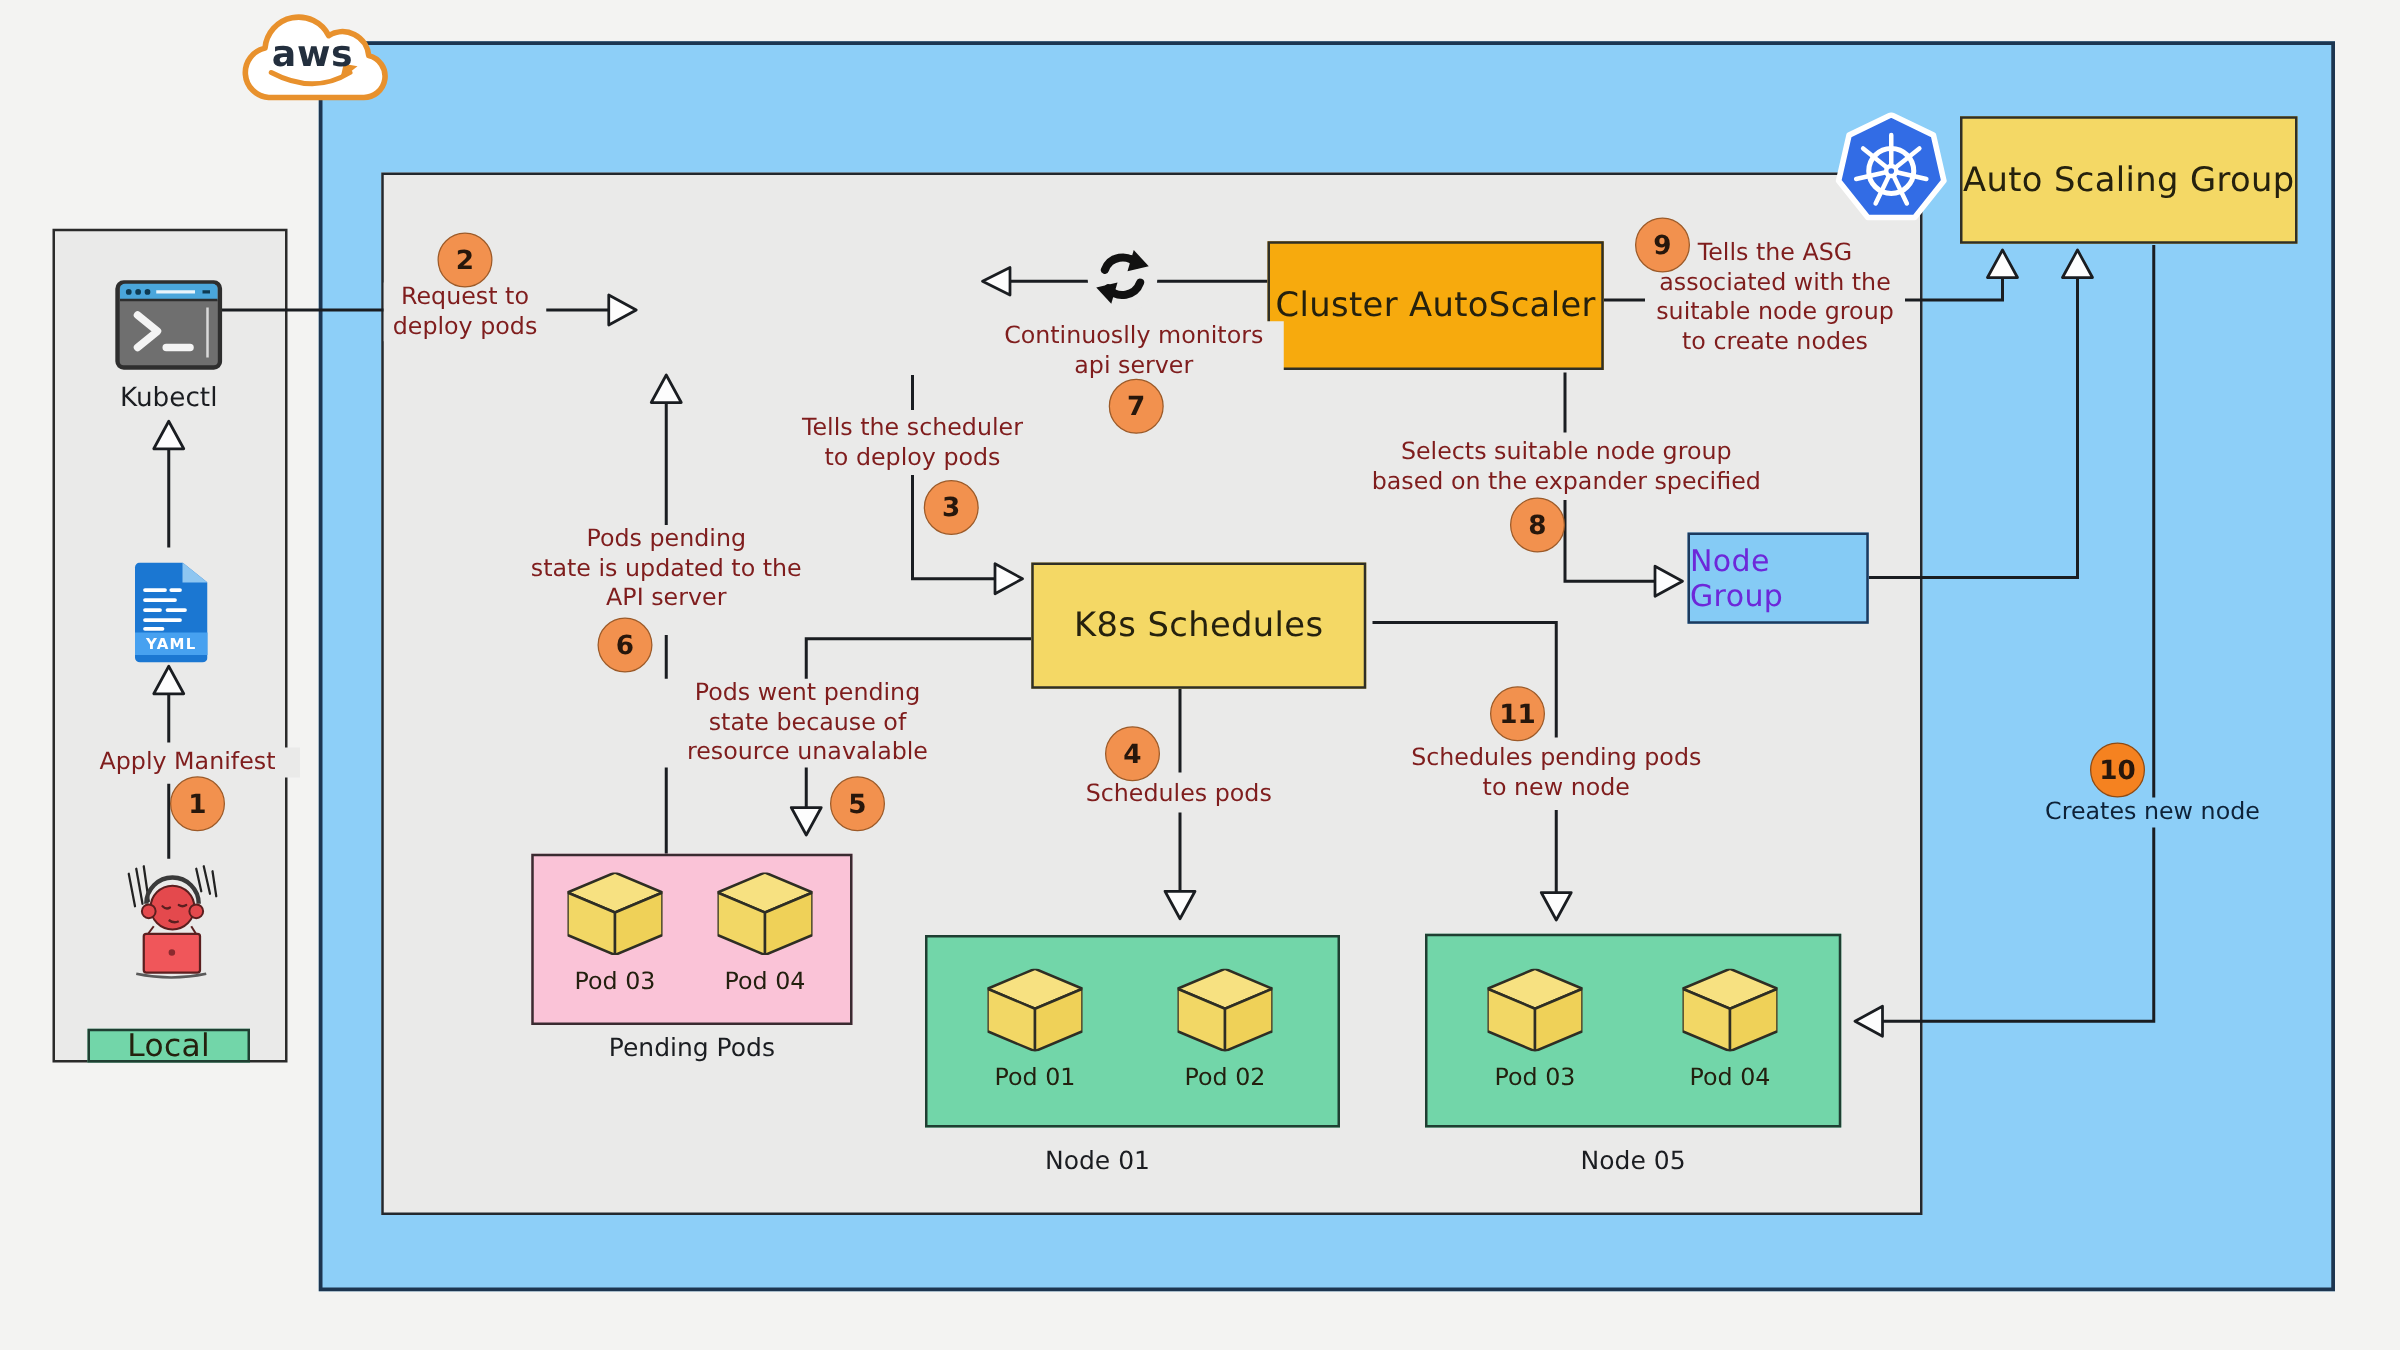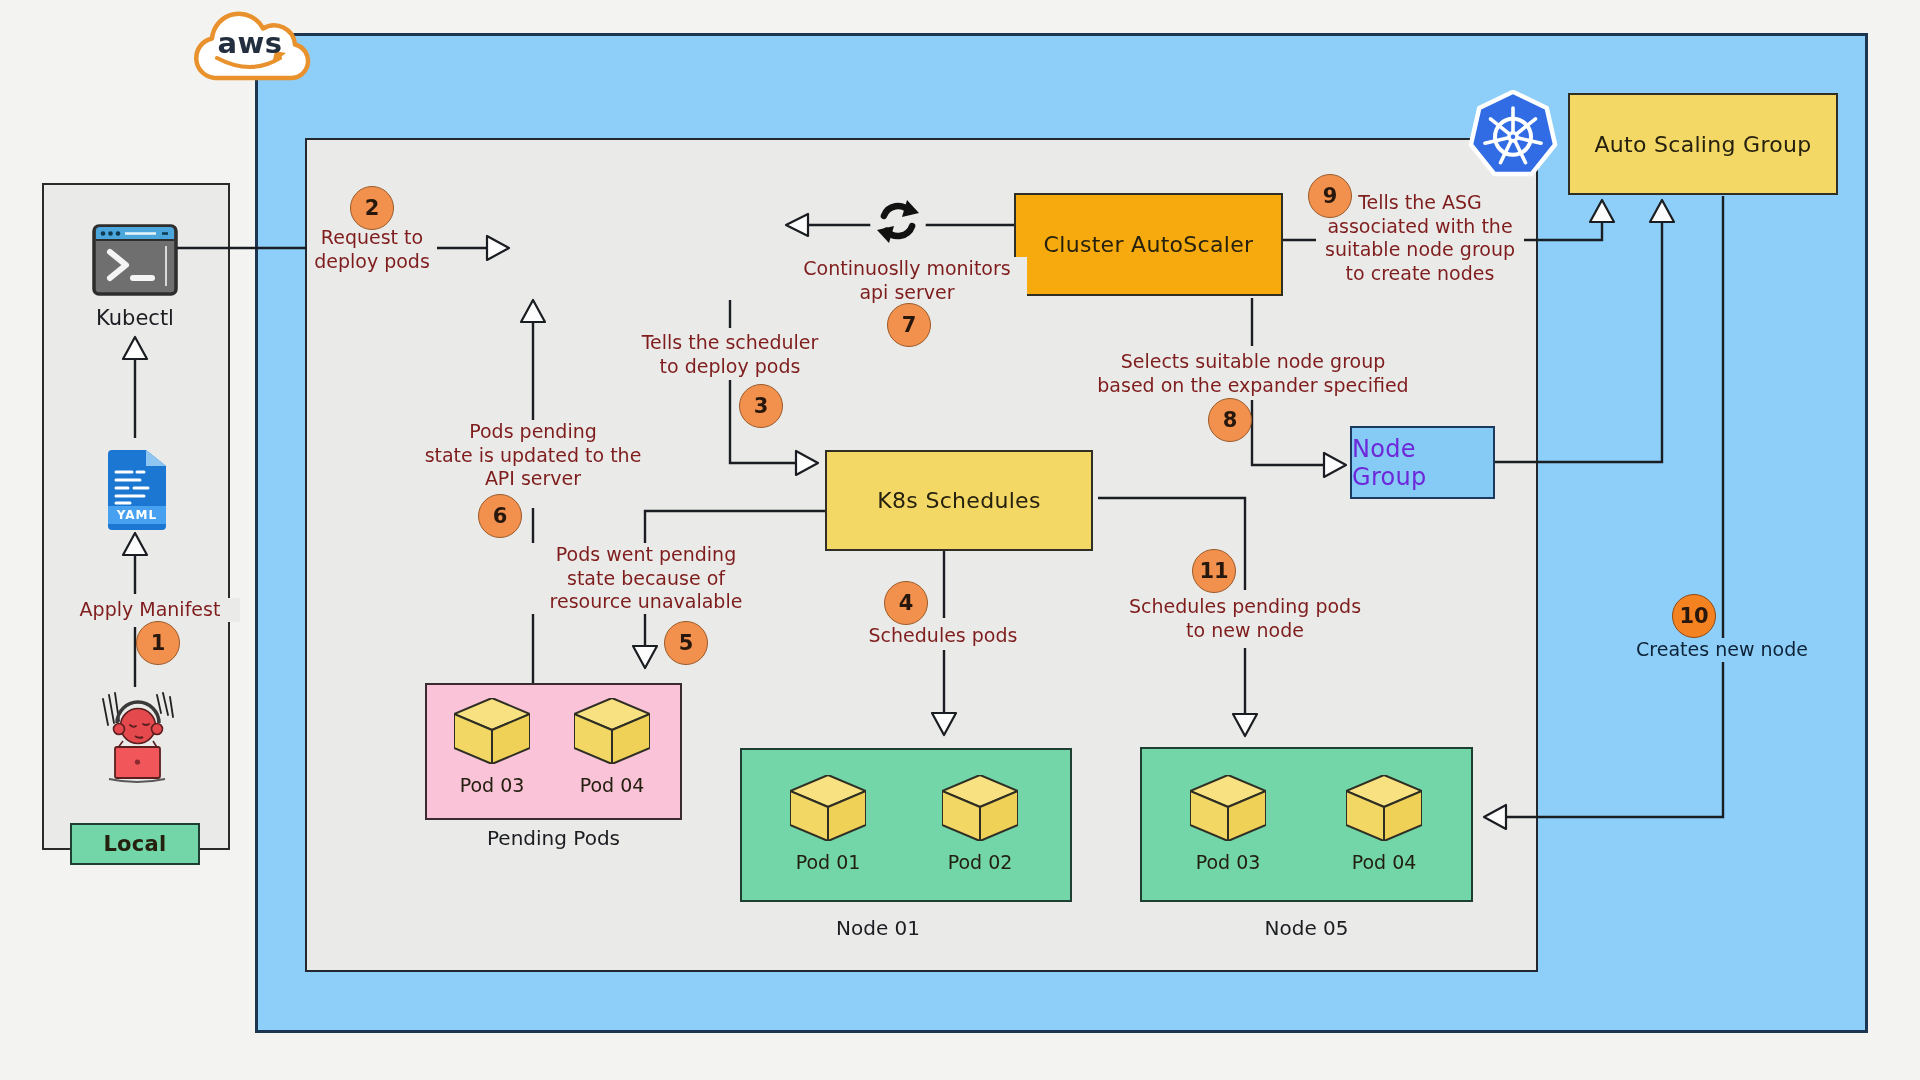"Auto Scaling Group" .box { font-size: 22px -> 27px }
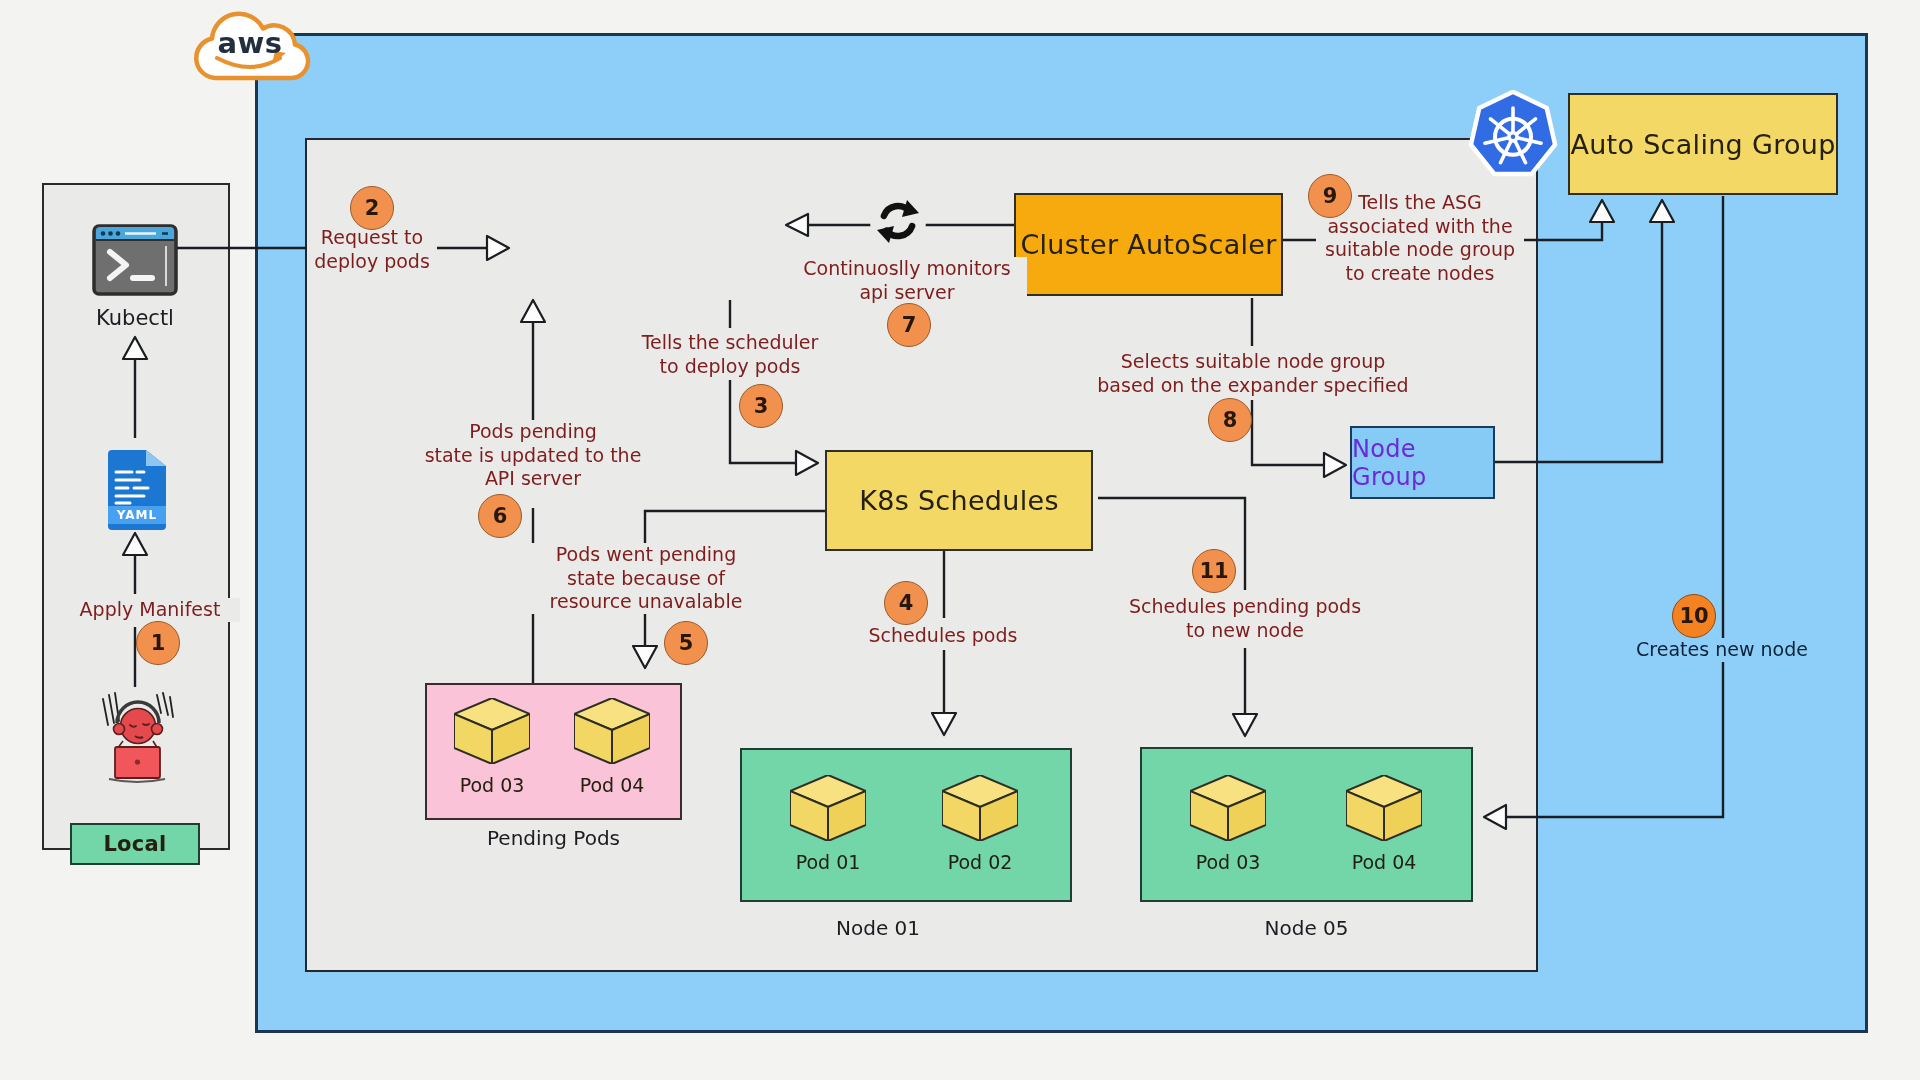"Local" div.box { font-size: 21px -> 25px; font-weight: bold -> none; height: 42px -> 27px }
